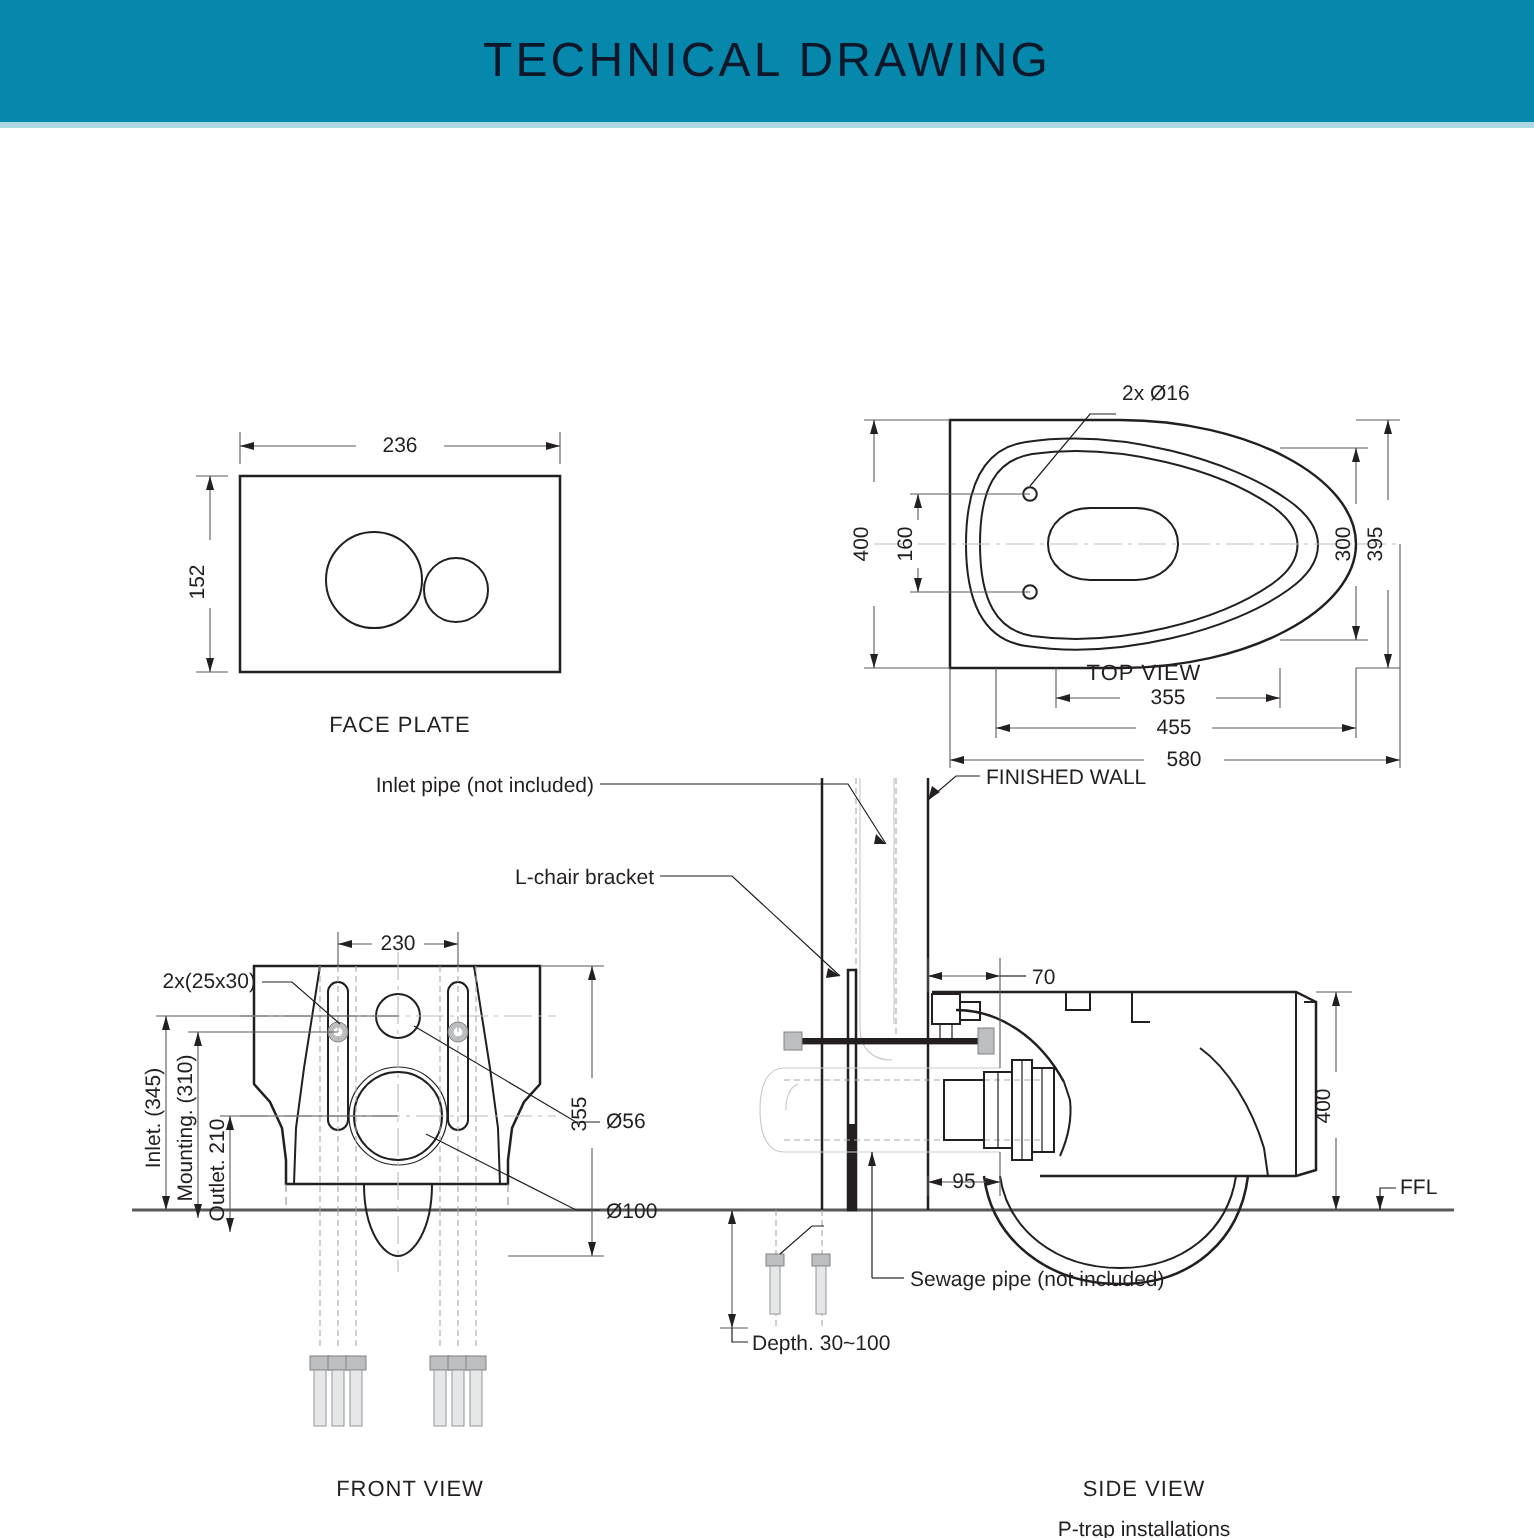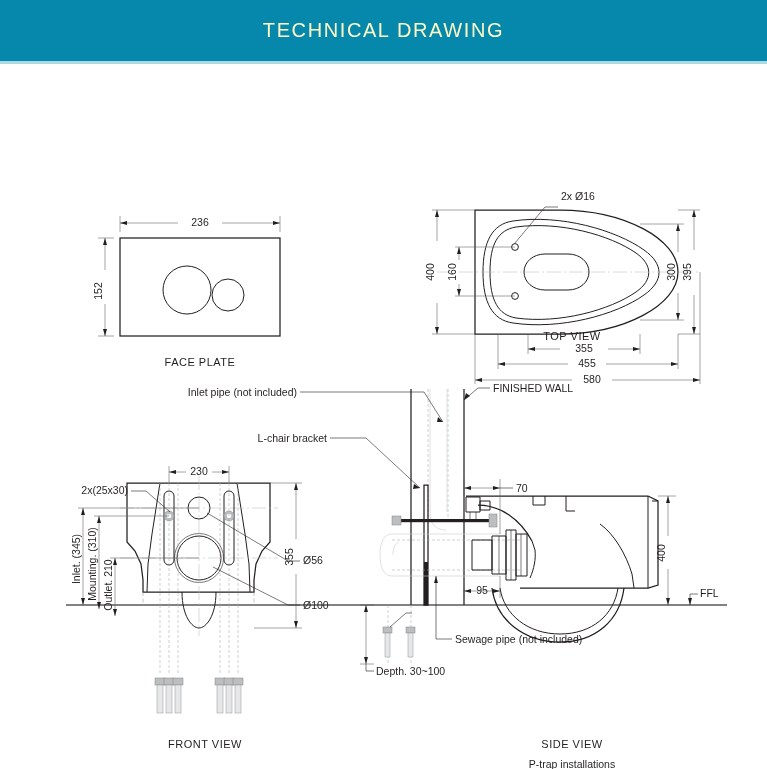"TECHNICAL DRAWING" .banner-title { color: #fef9c3 -> #0f172a; font-size: 20px -> 24px }
